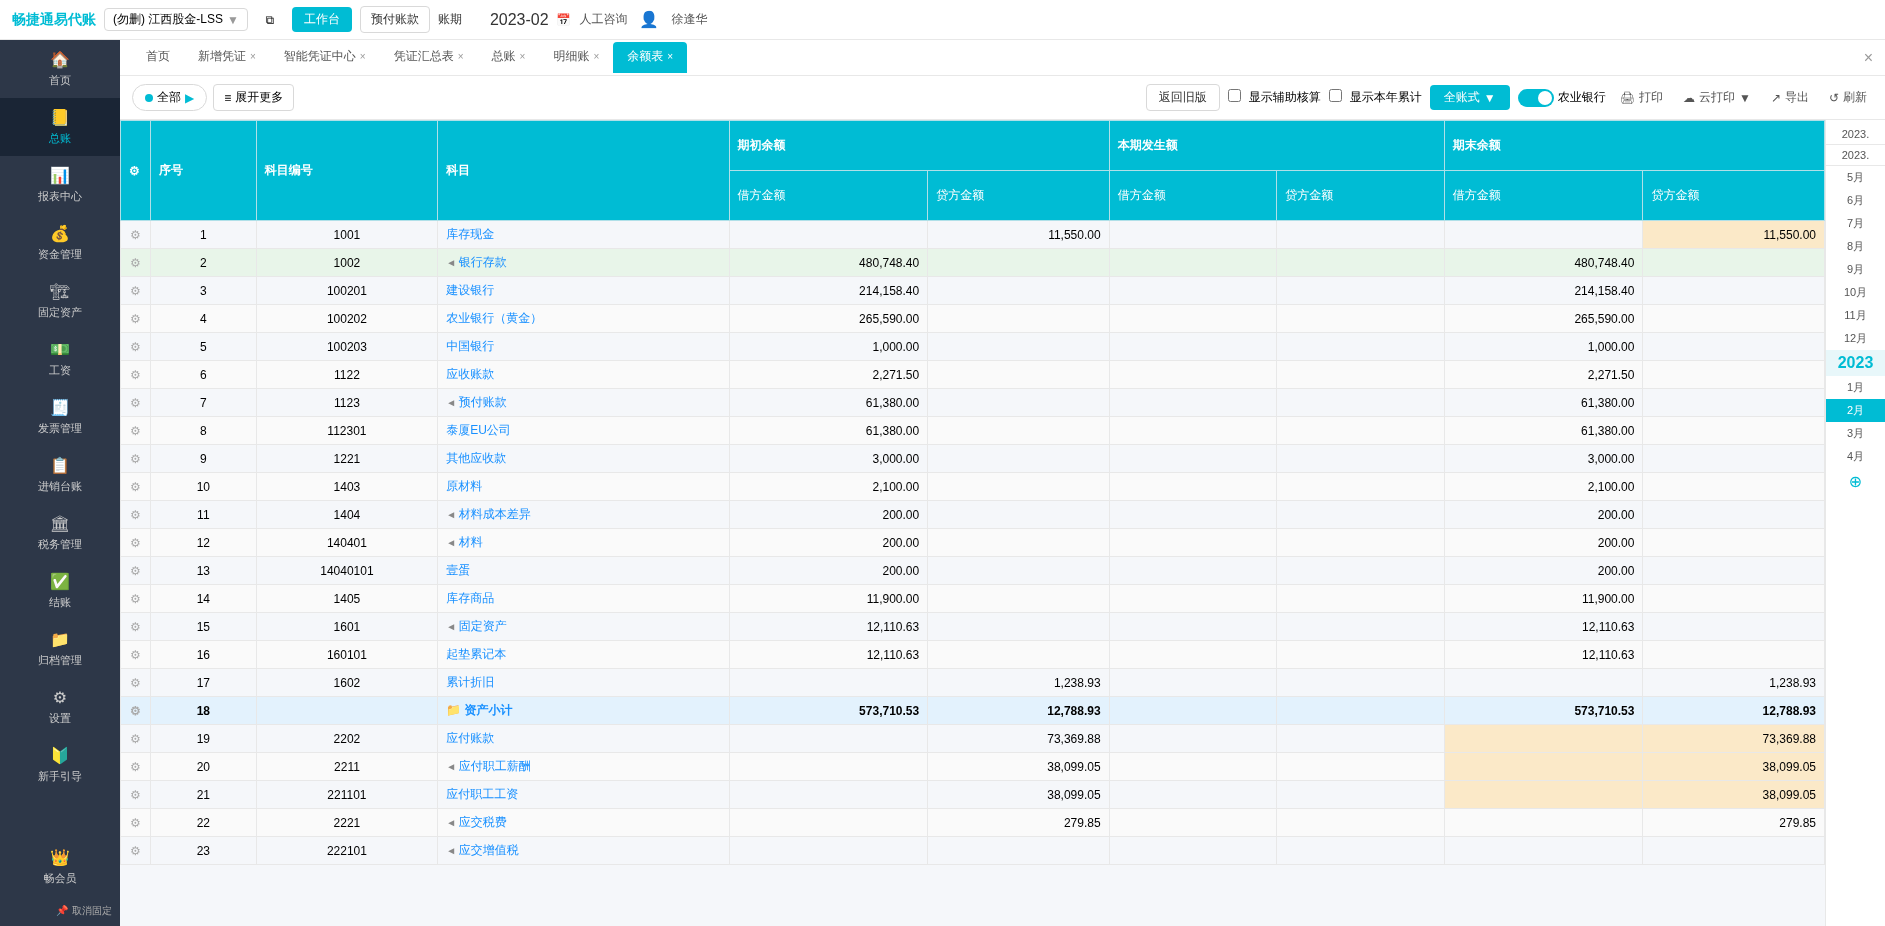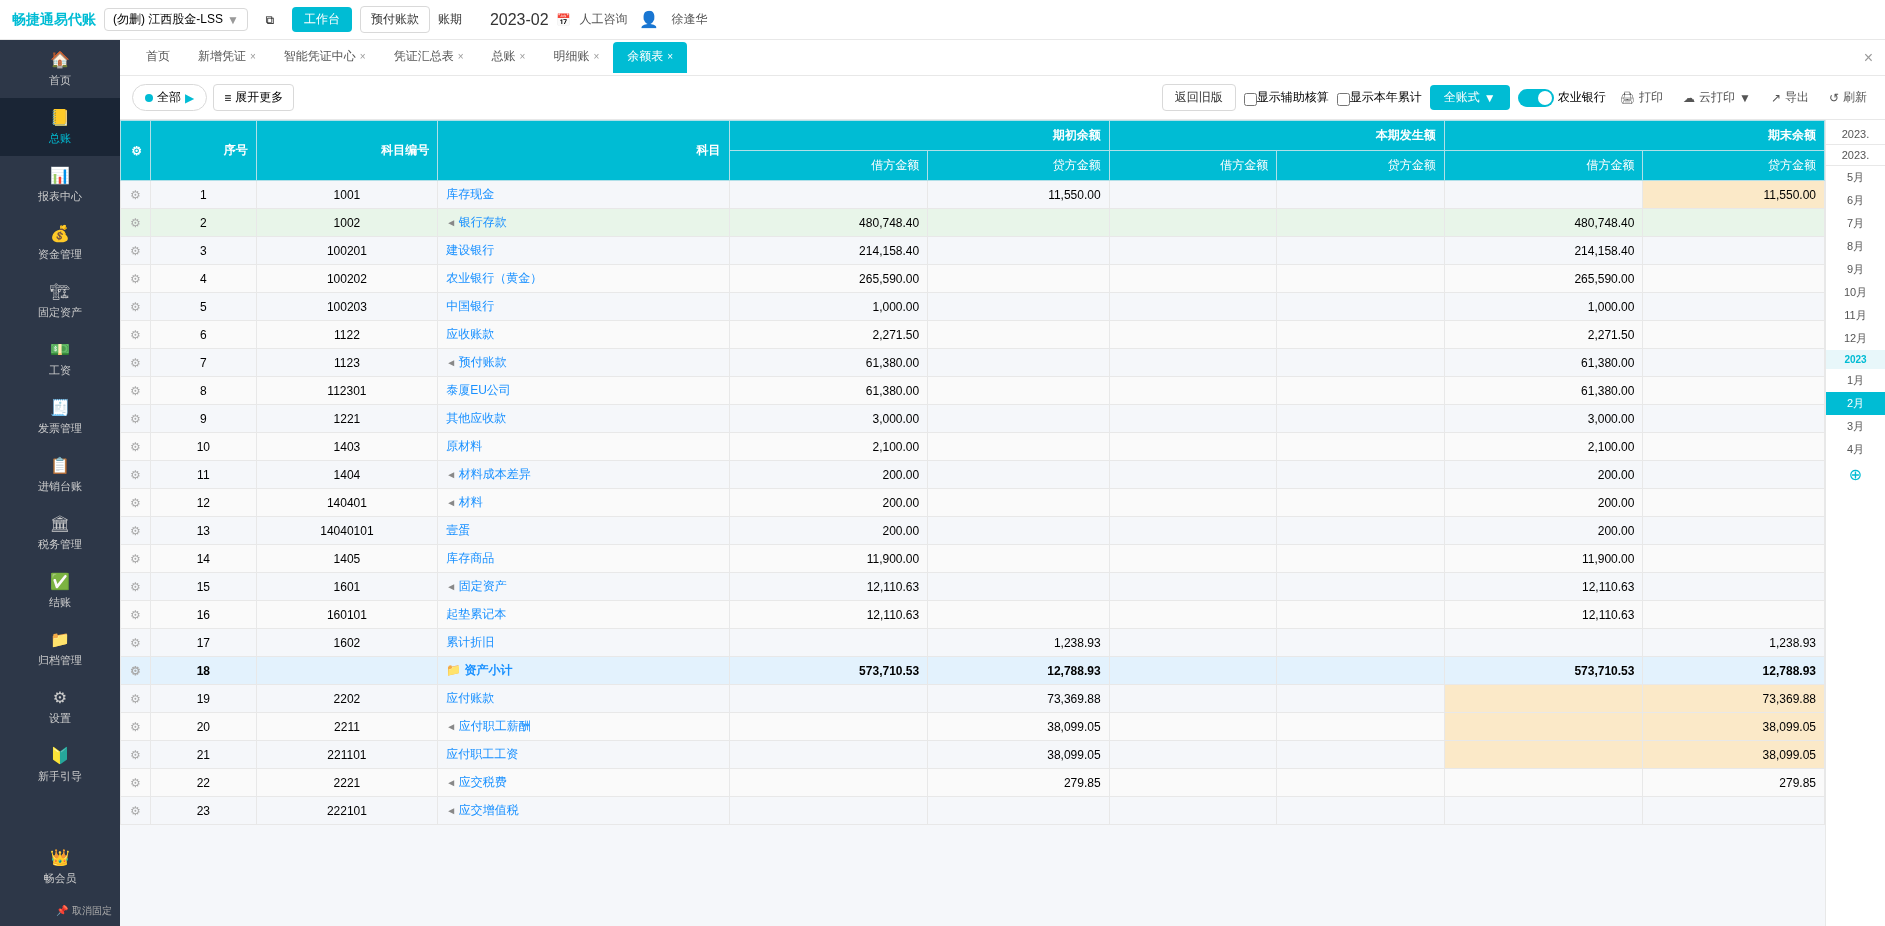"显示辅助核算" .checkbox-label { align-items: flex-end -> flex-start; gap: 0 -> 8px }
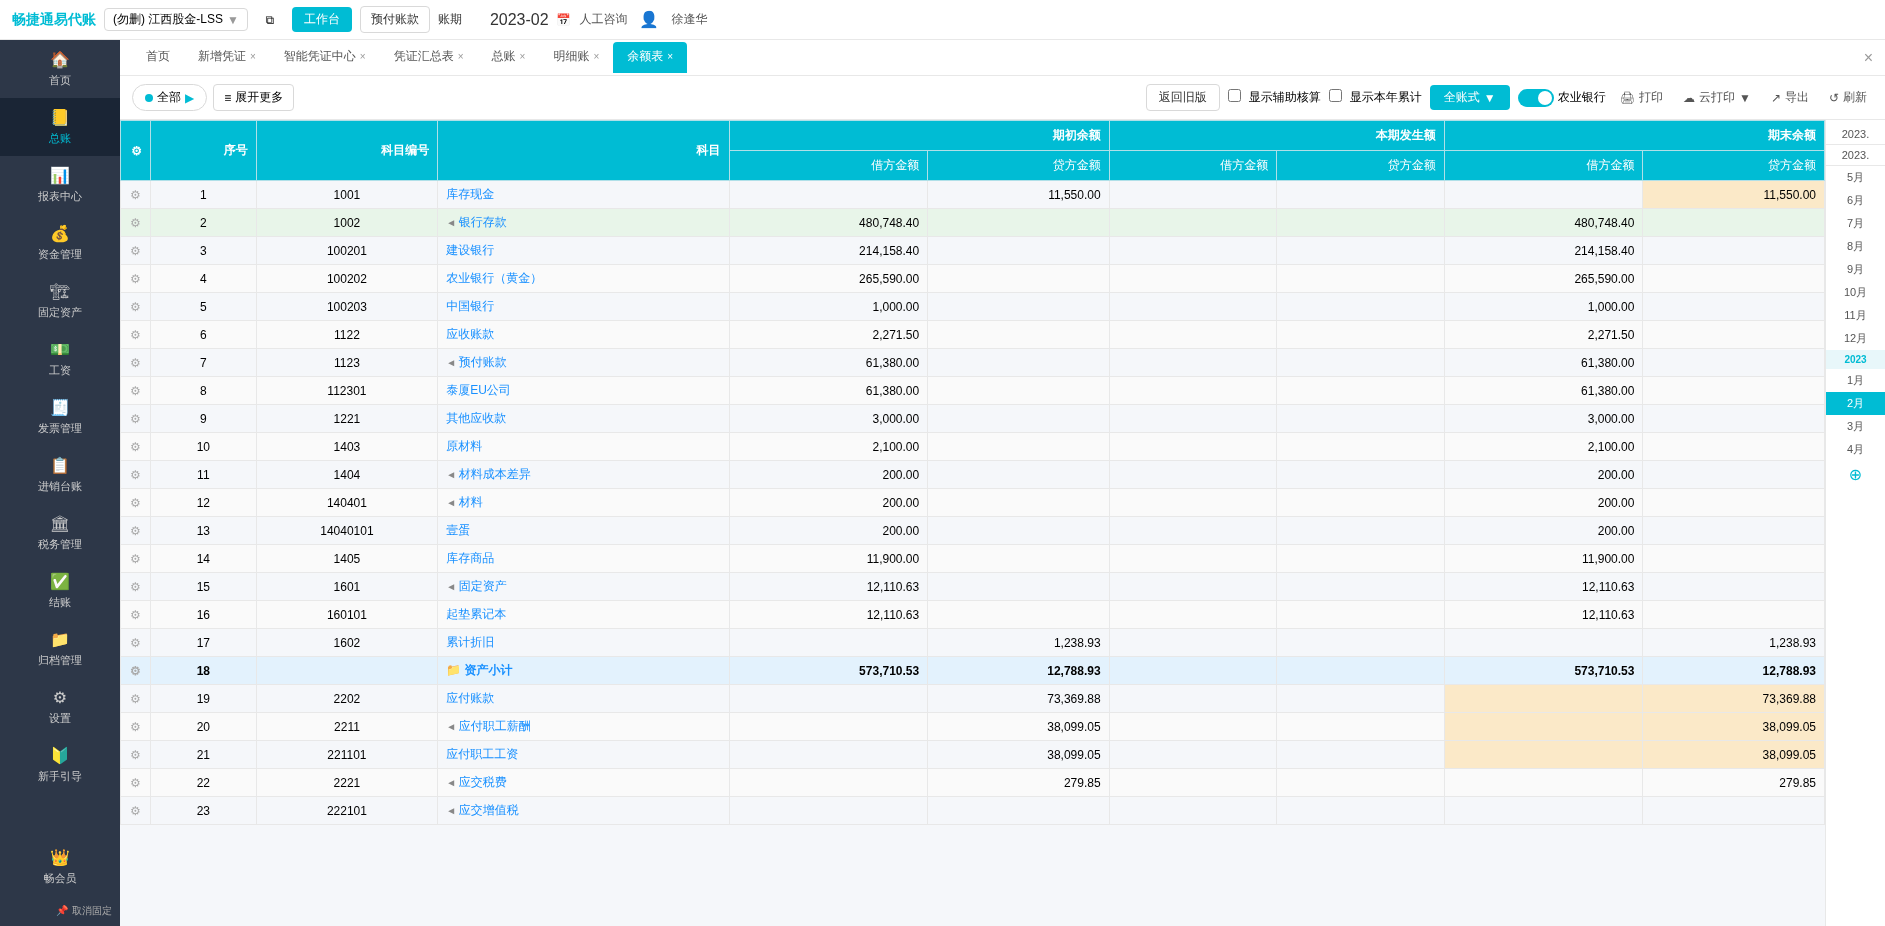"期初余额" .balance-table th { padding: 6px 8px -> 16px 8px; text-align: right -> left }
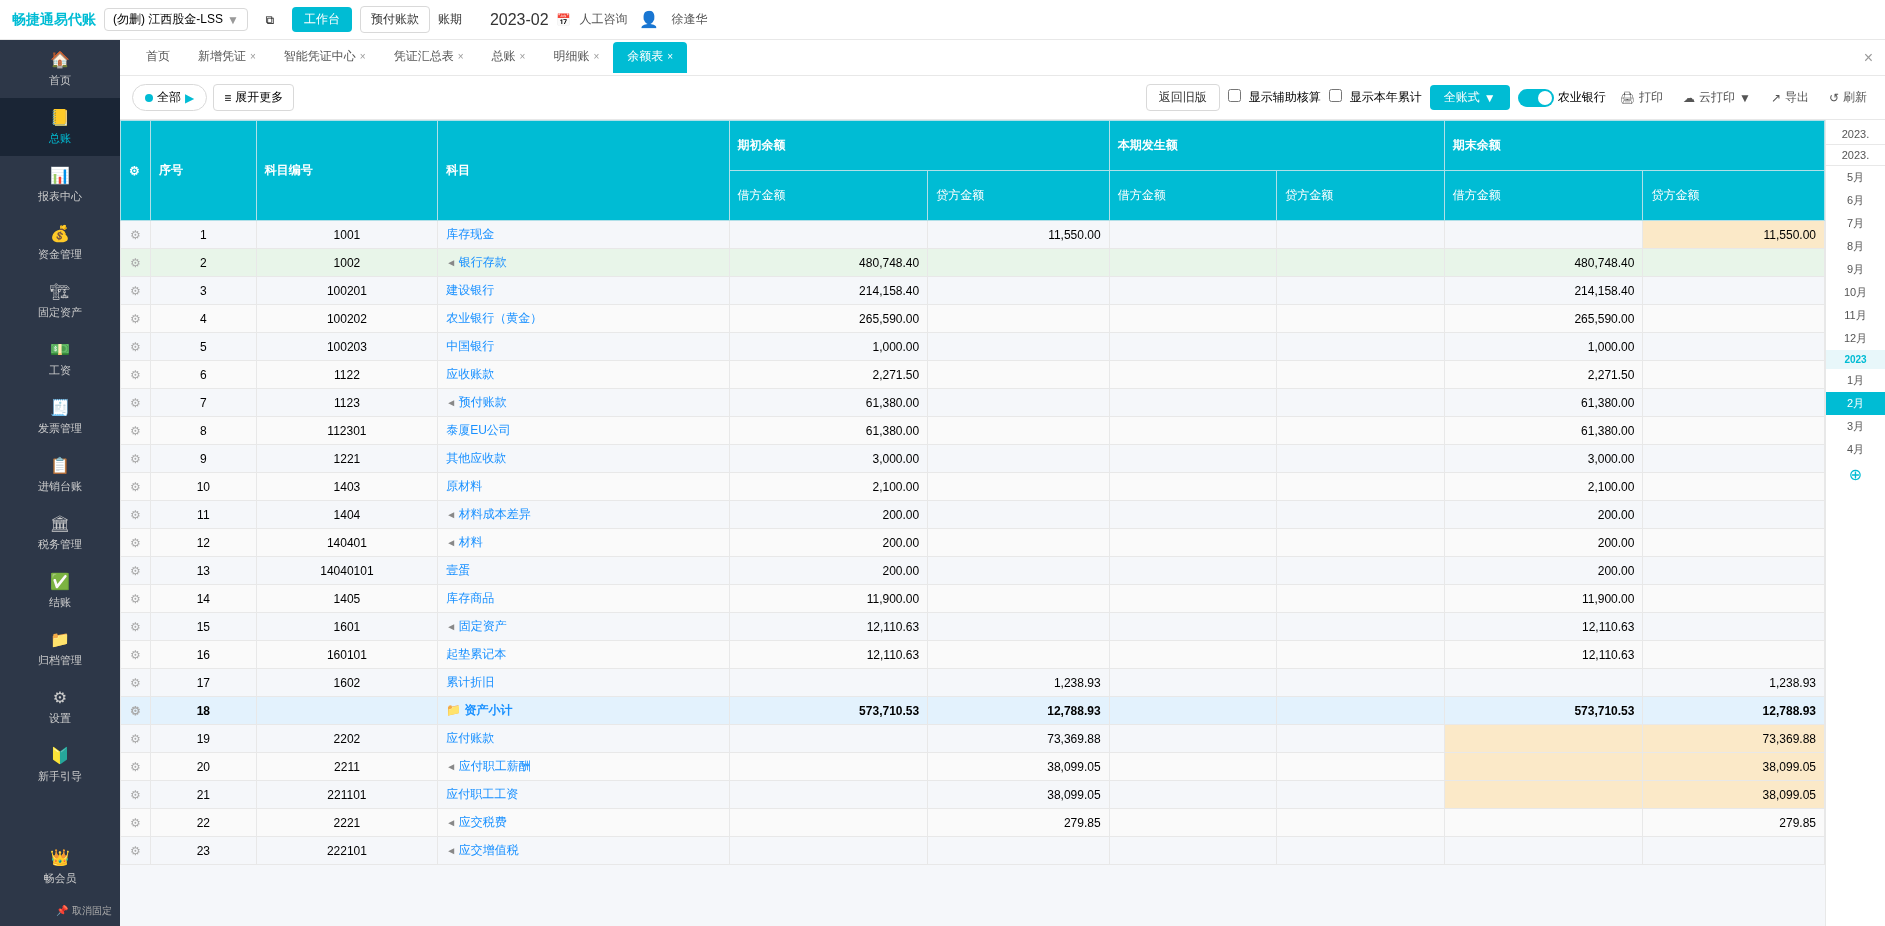"2023" div { font-size: 10px -> 16px }
